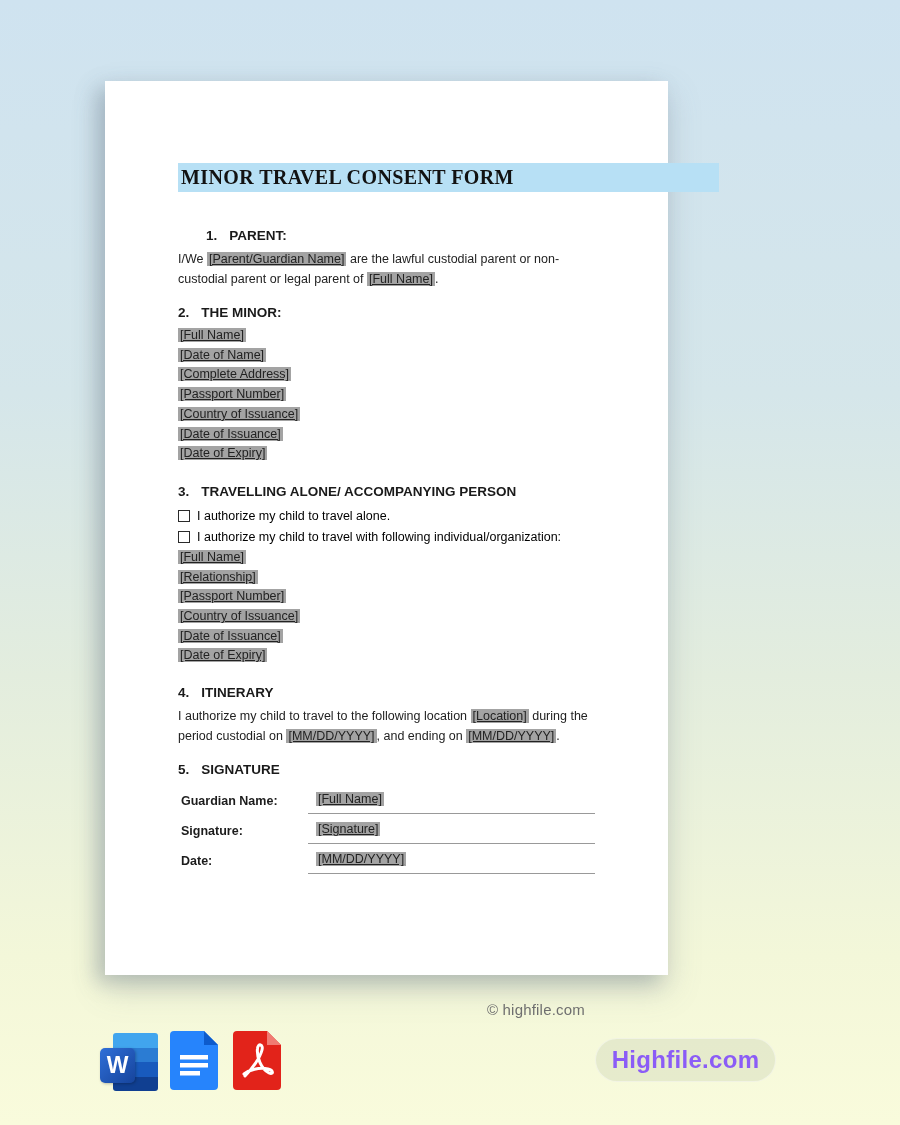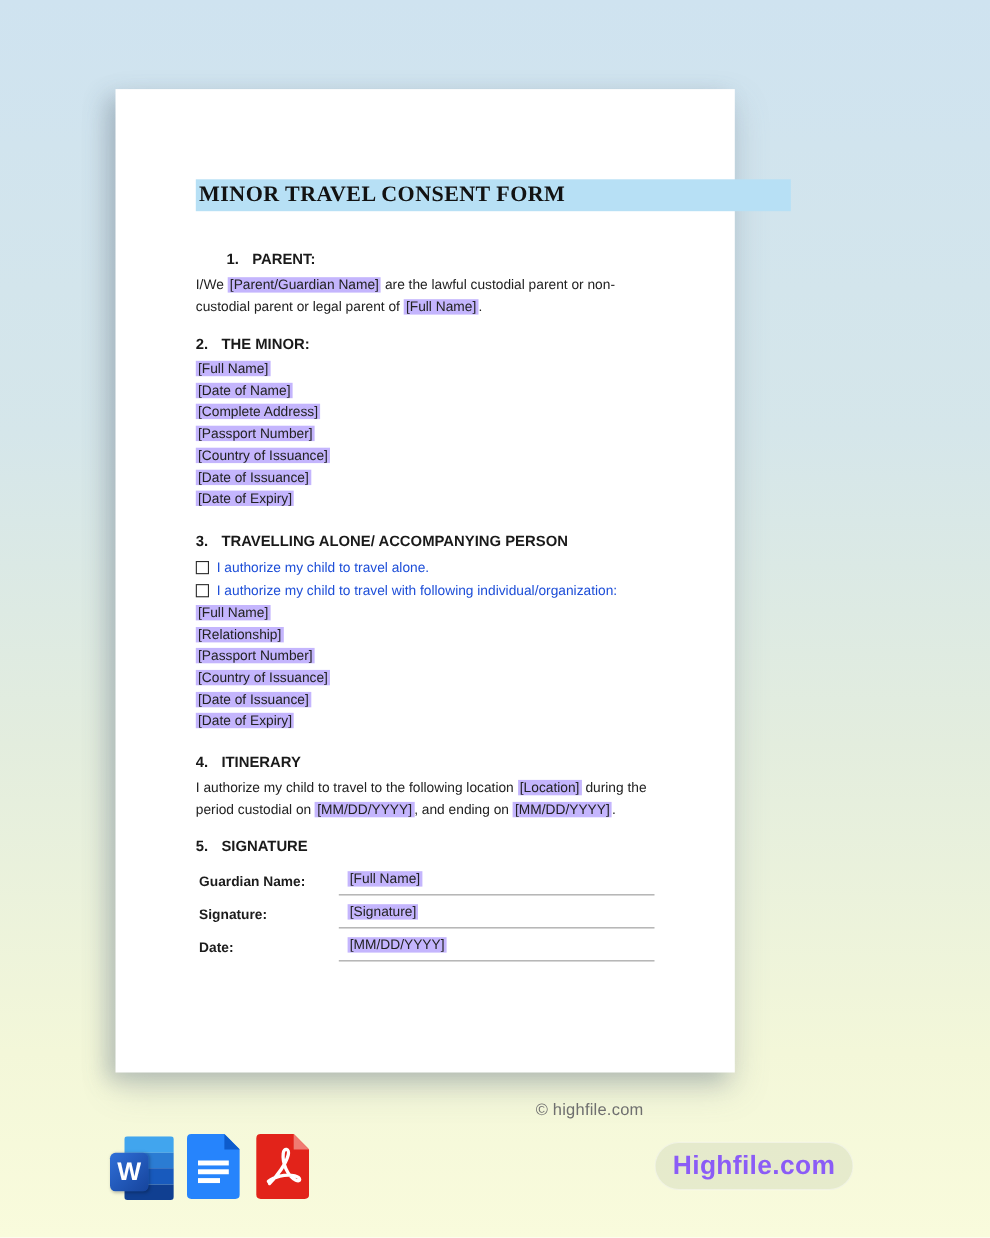"[Parent/Guardian Name]" .hl { background: #c4b5fd -> #a3a3a3; text-decoration: none -> underline }
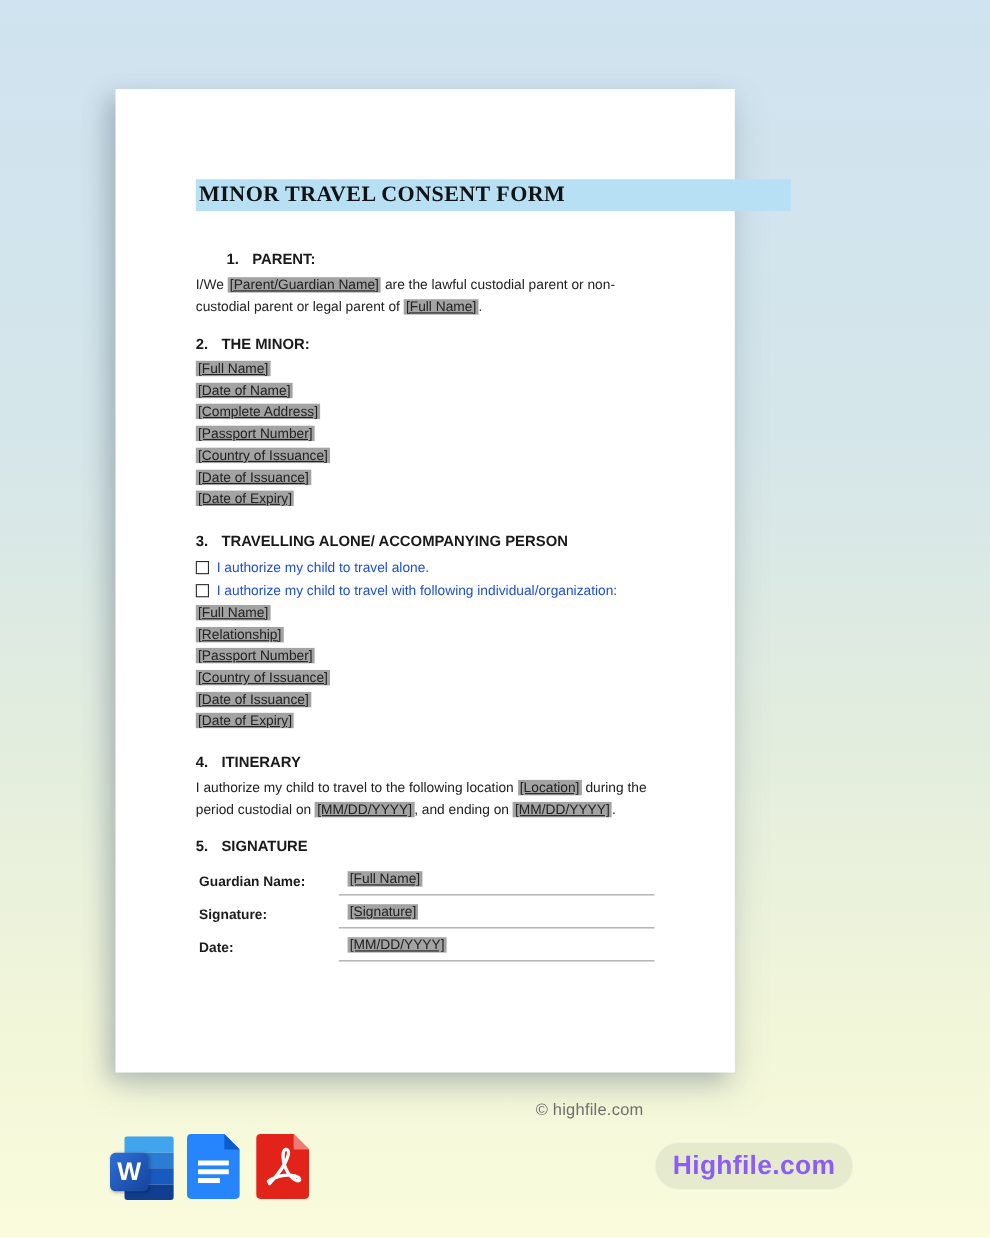"I authorize my child to travel alone." .cb-line { color: #1d4ed8 -> #000000 }
